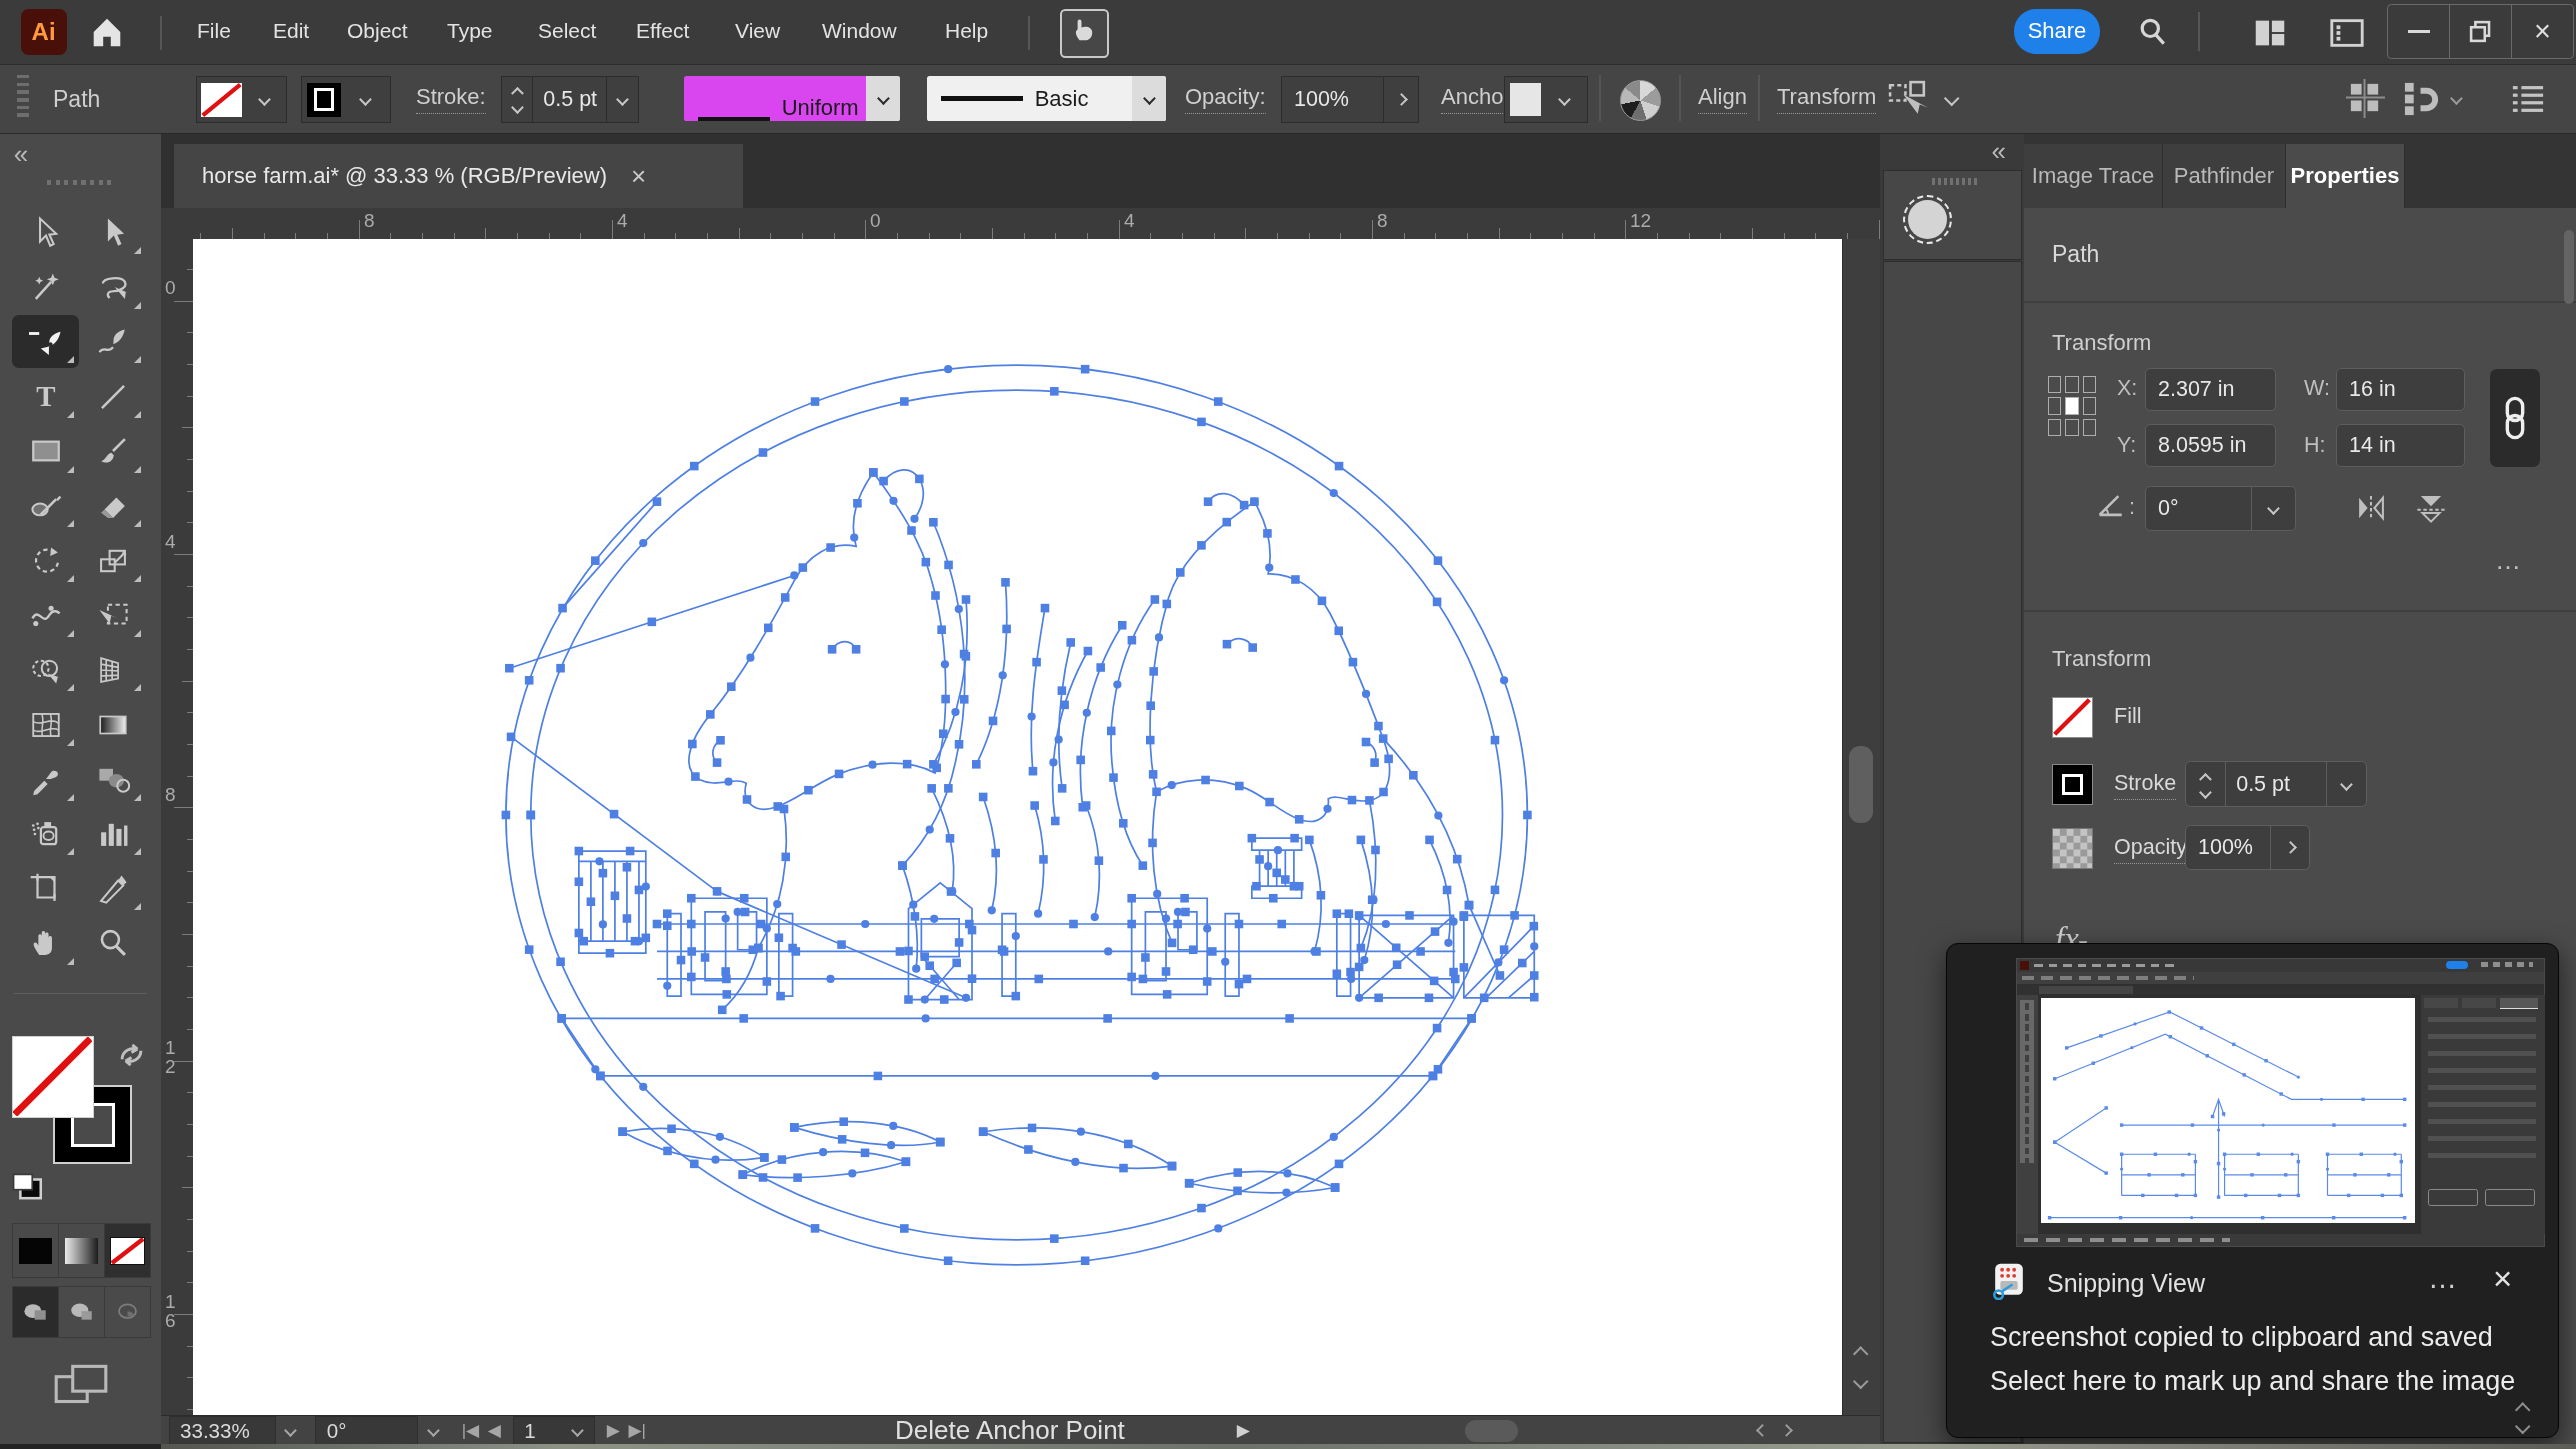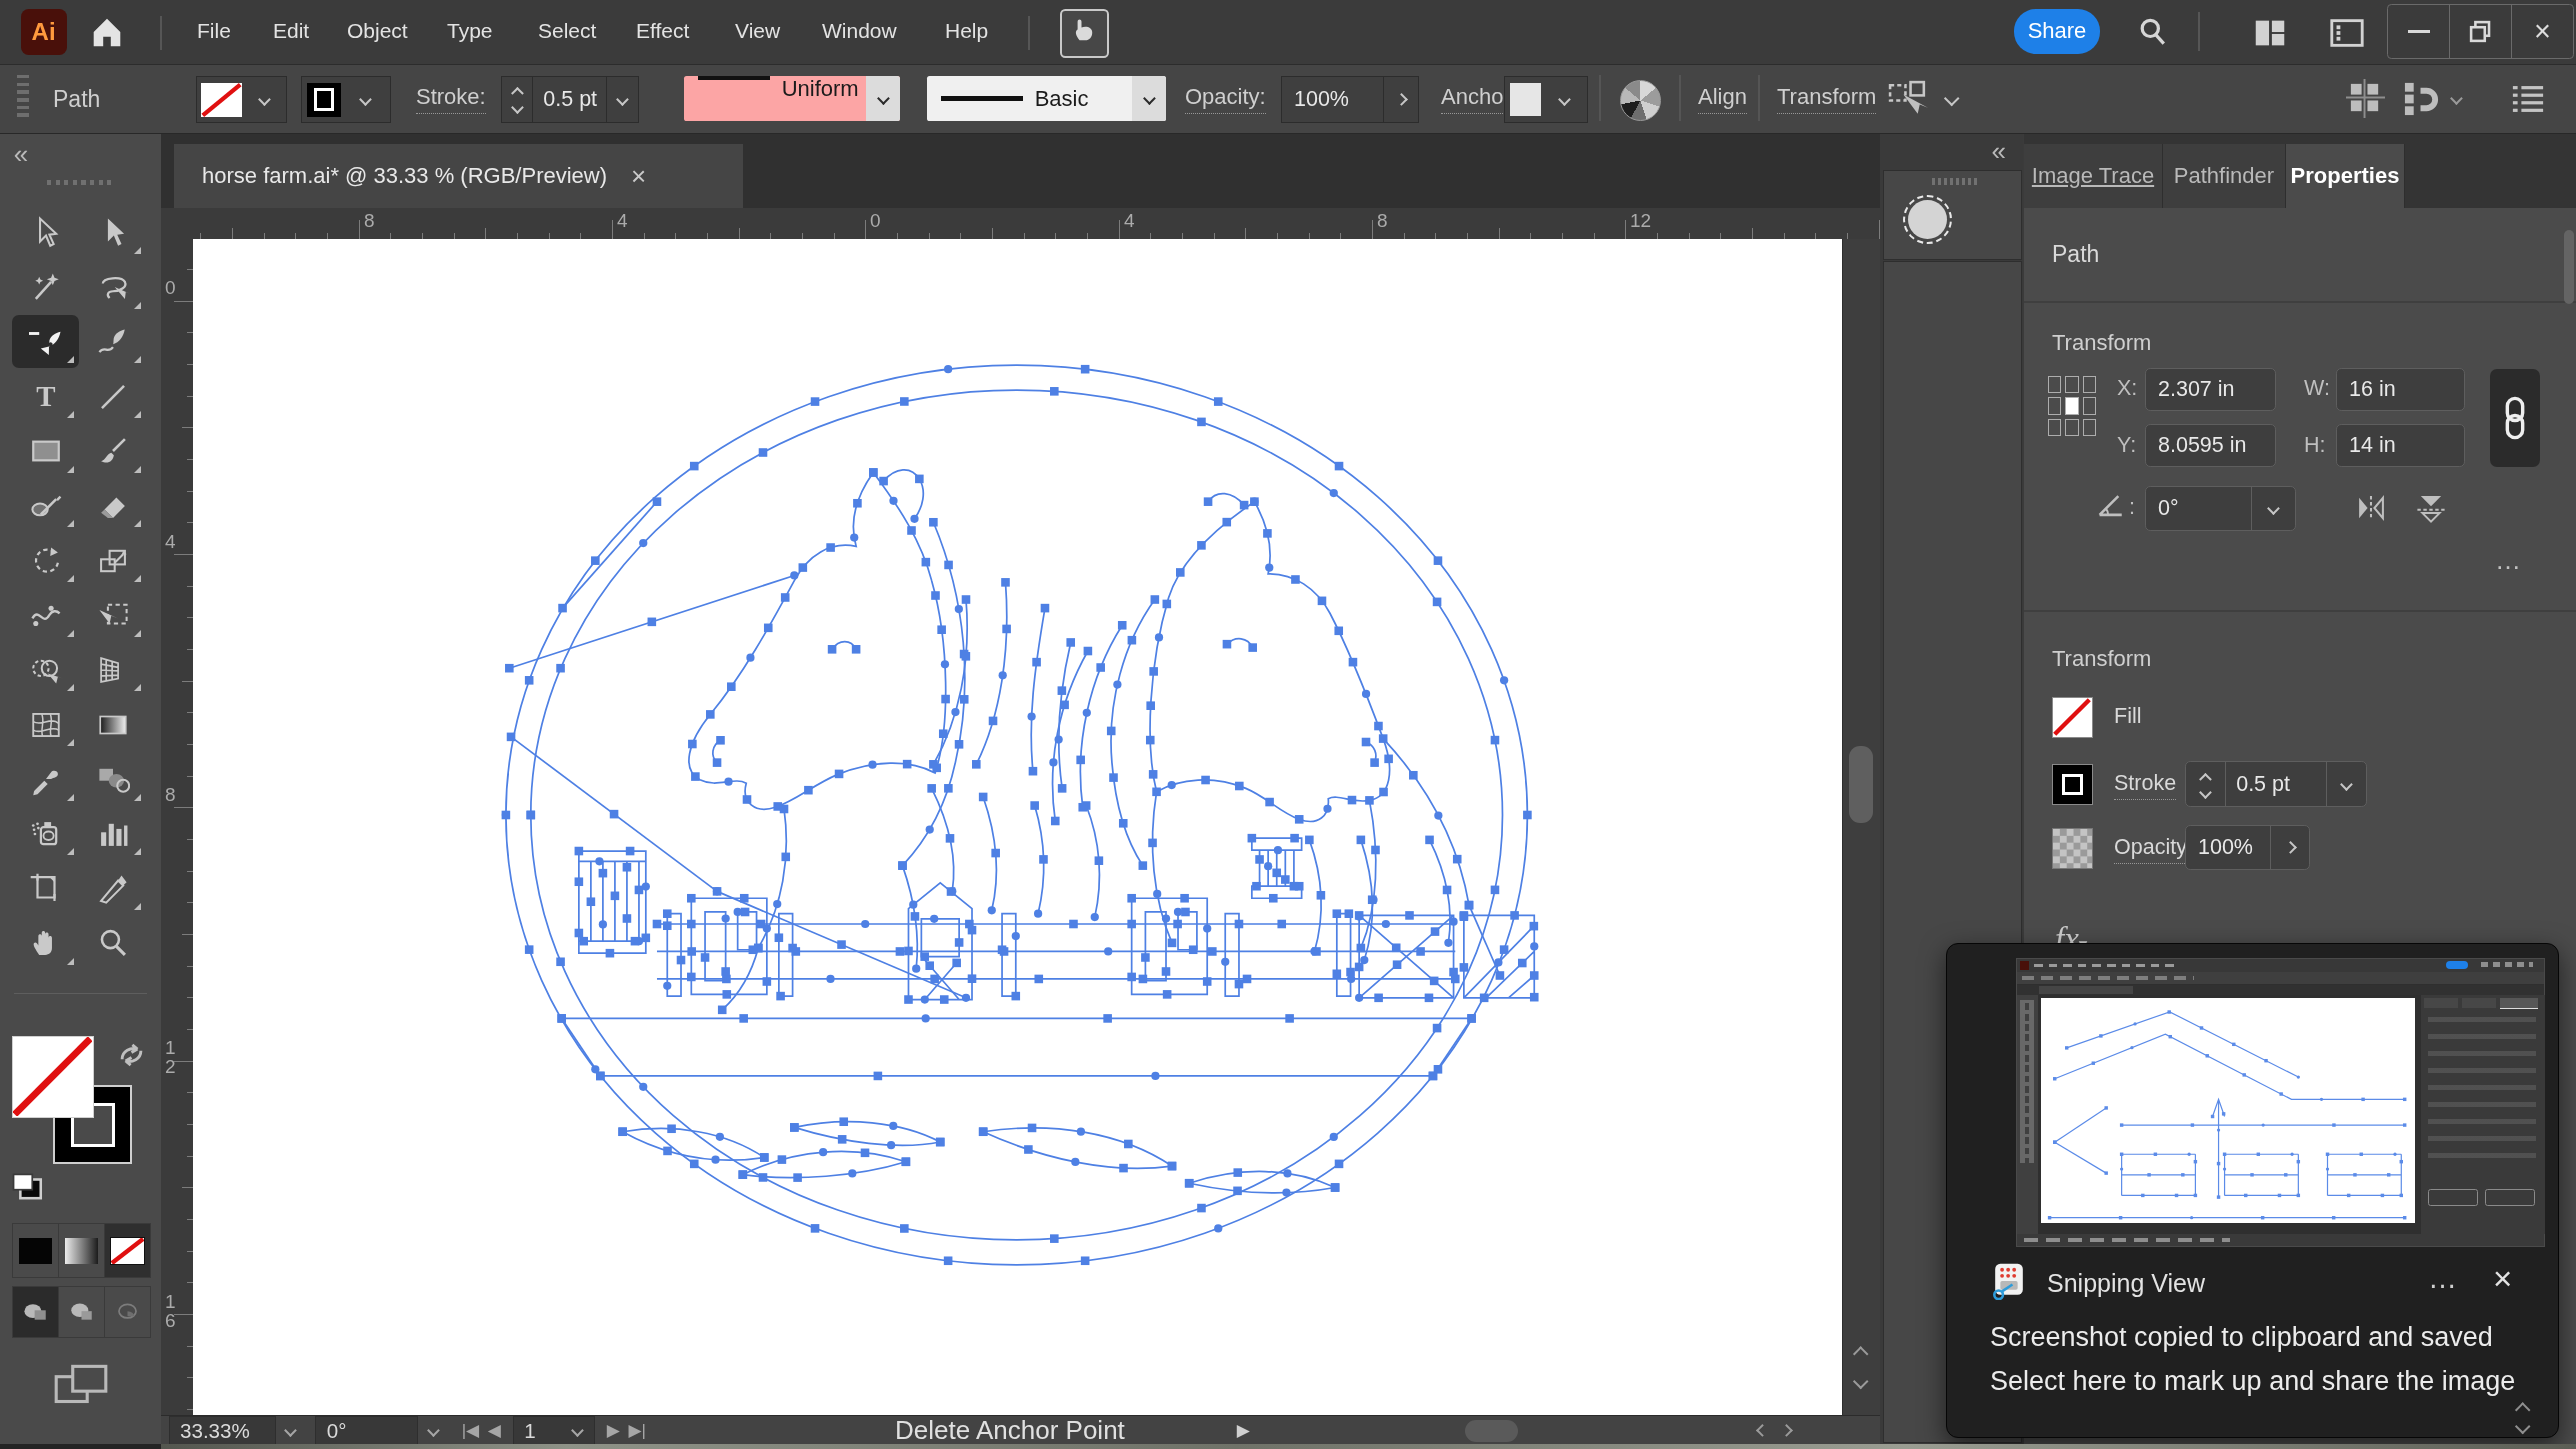"Uniform" div.abs { align-items: flex-start -> flex-end; background: #fca5a5 -> #d946ef }
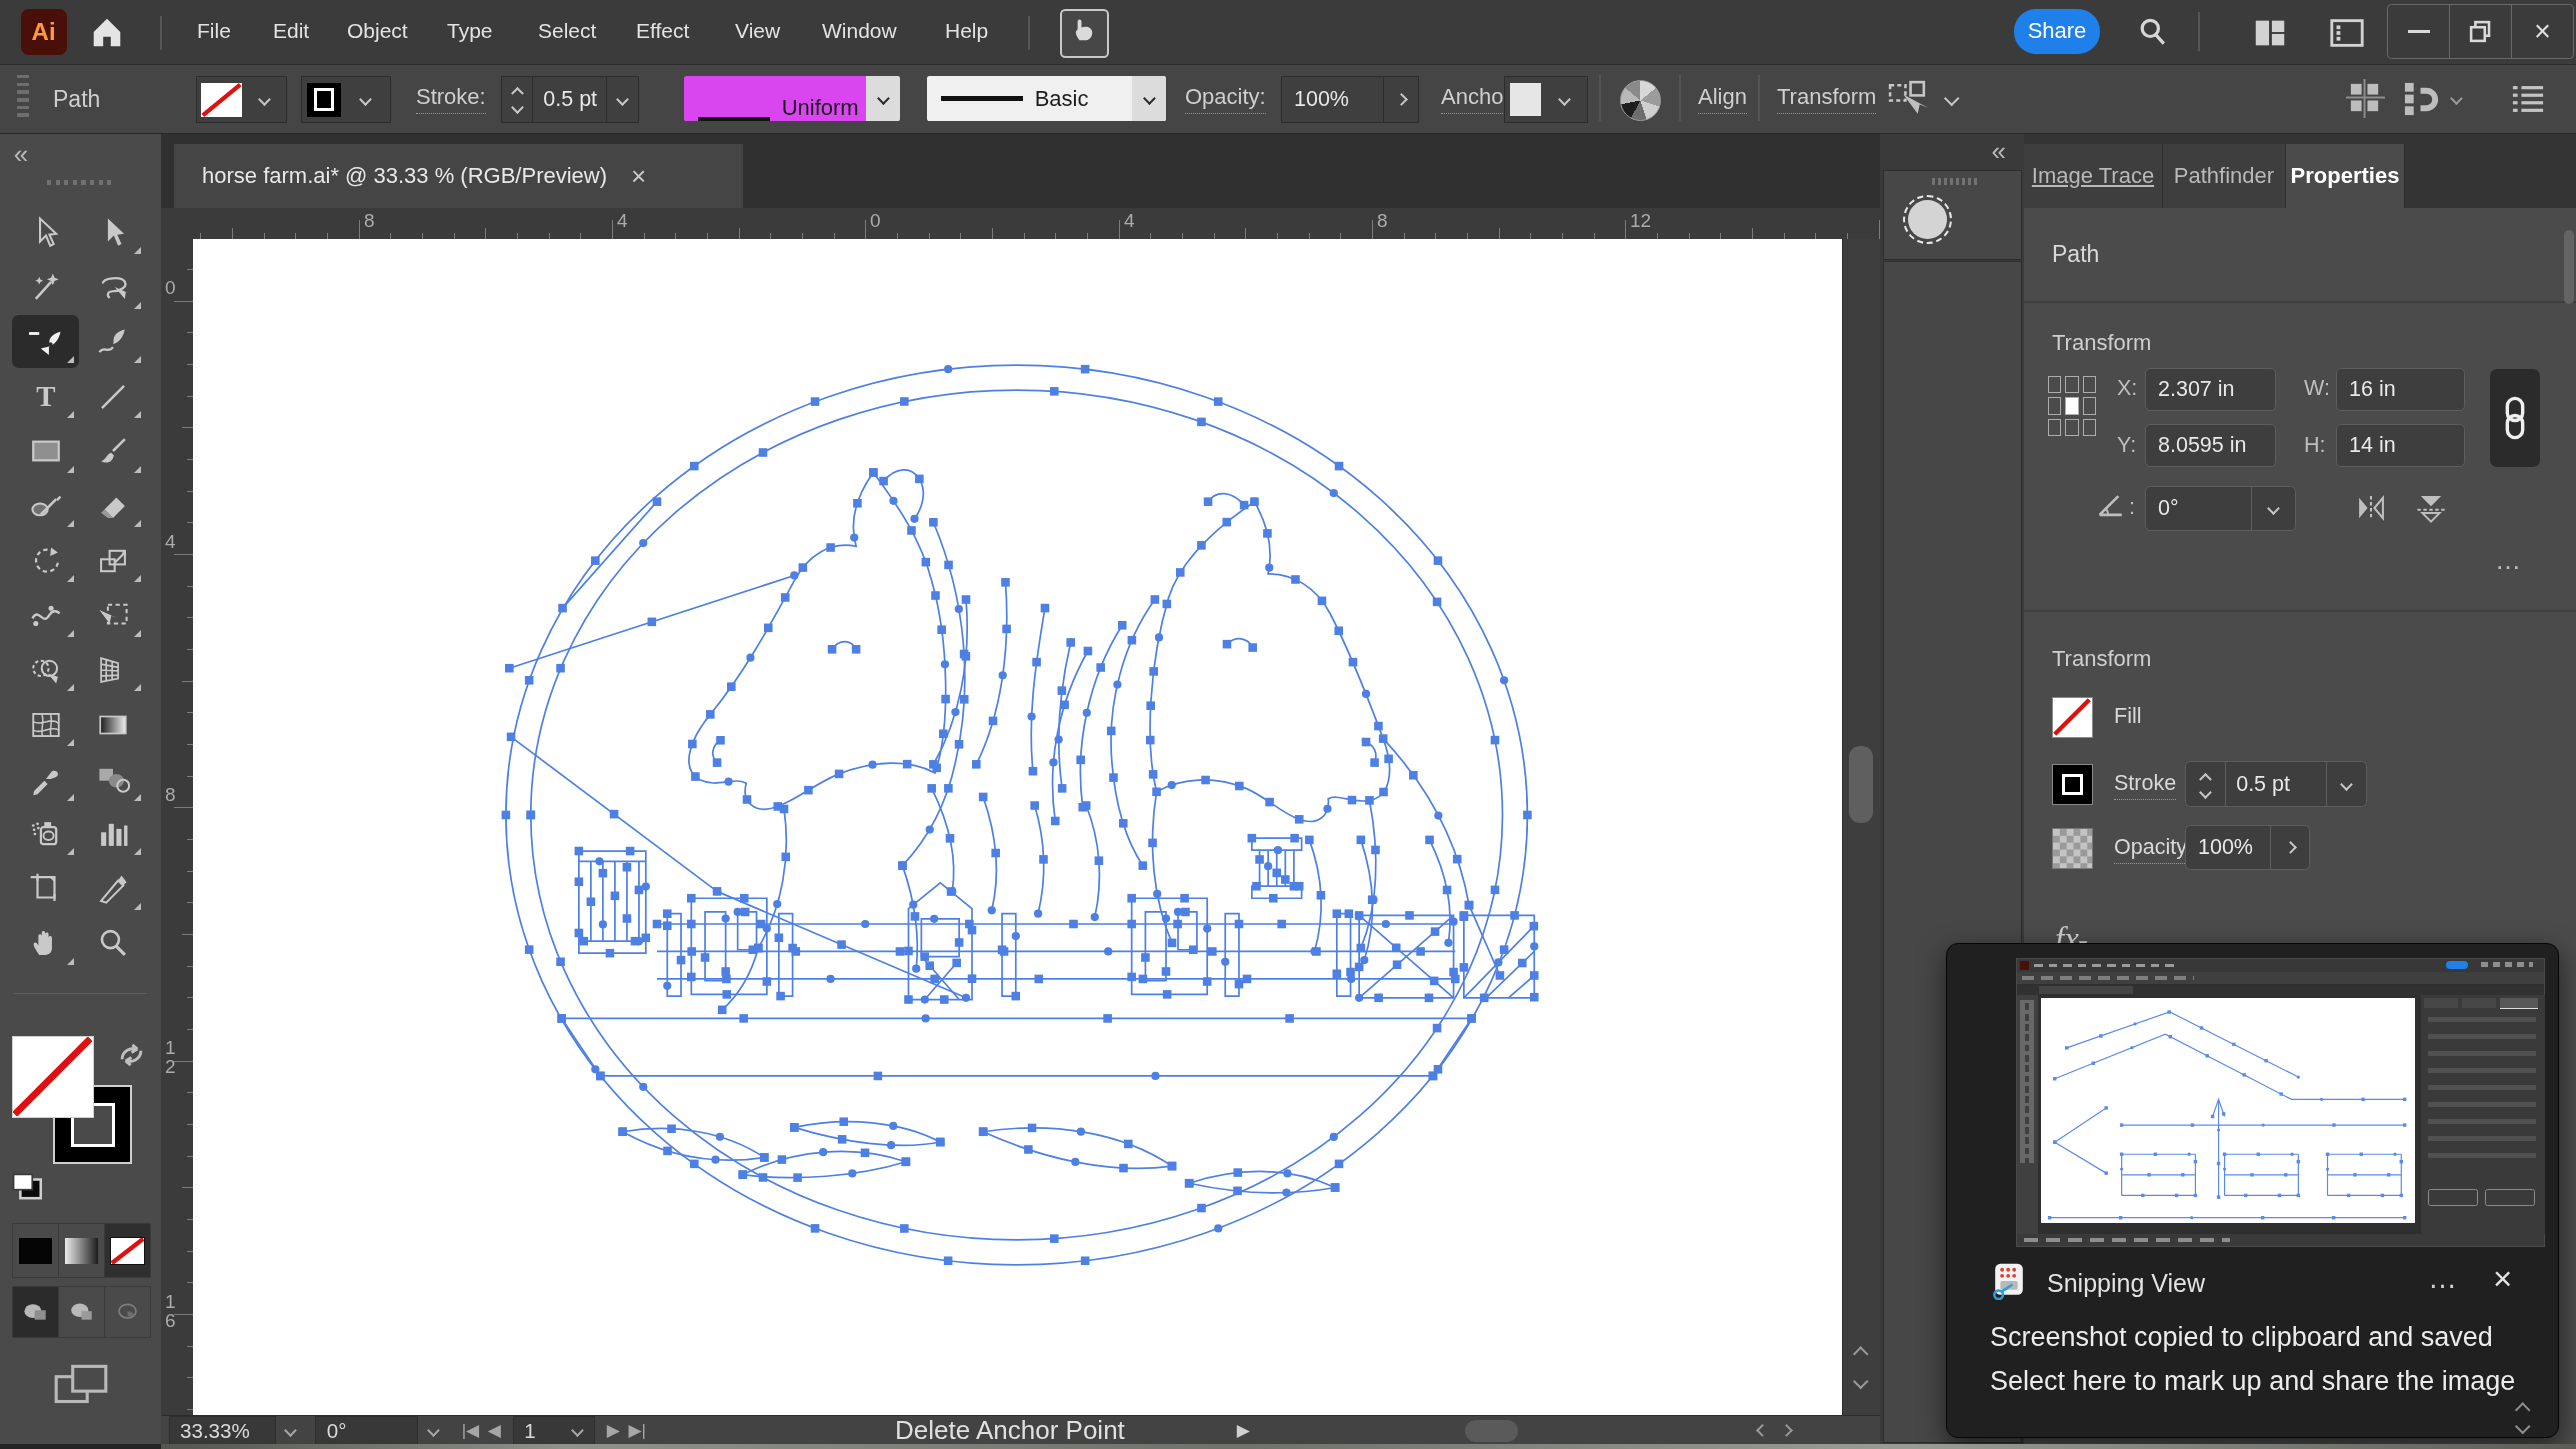"Image Trace" div.ptab { text-decoration: underline -> none }
